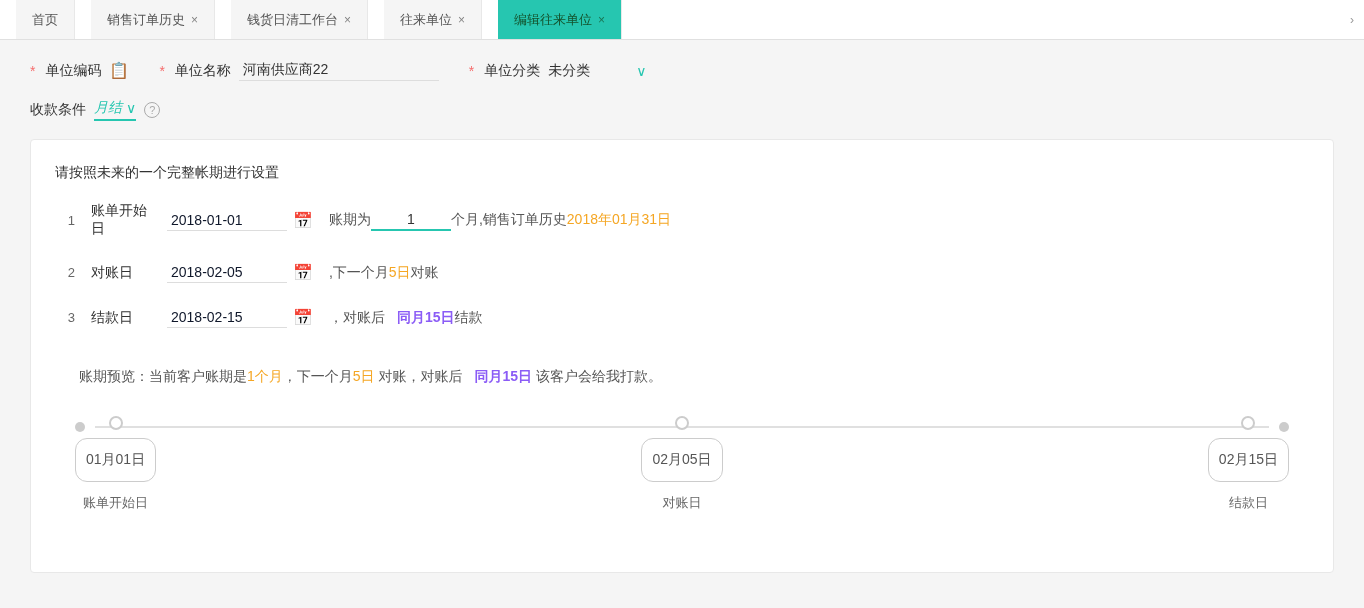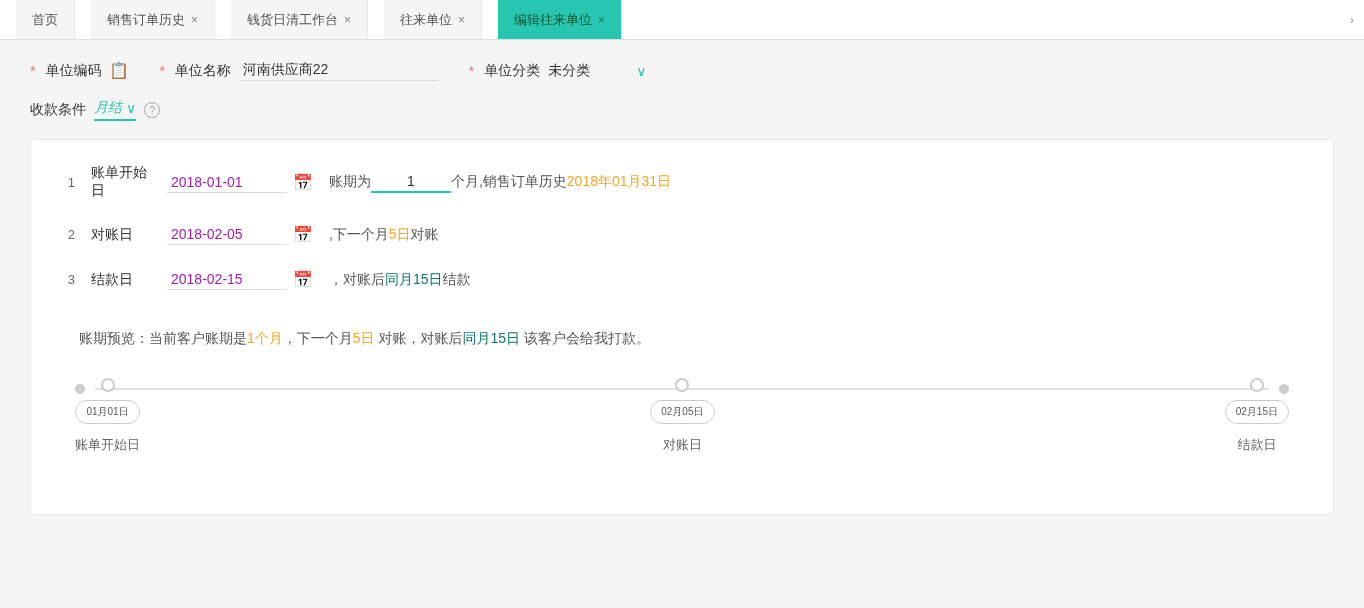"请按照未来的一个完整帐期进行设置" div.settings-title { html: none -> <div>请按照未来的一个完整帐期进行设置</div> }
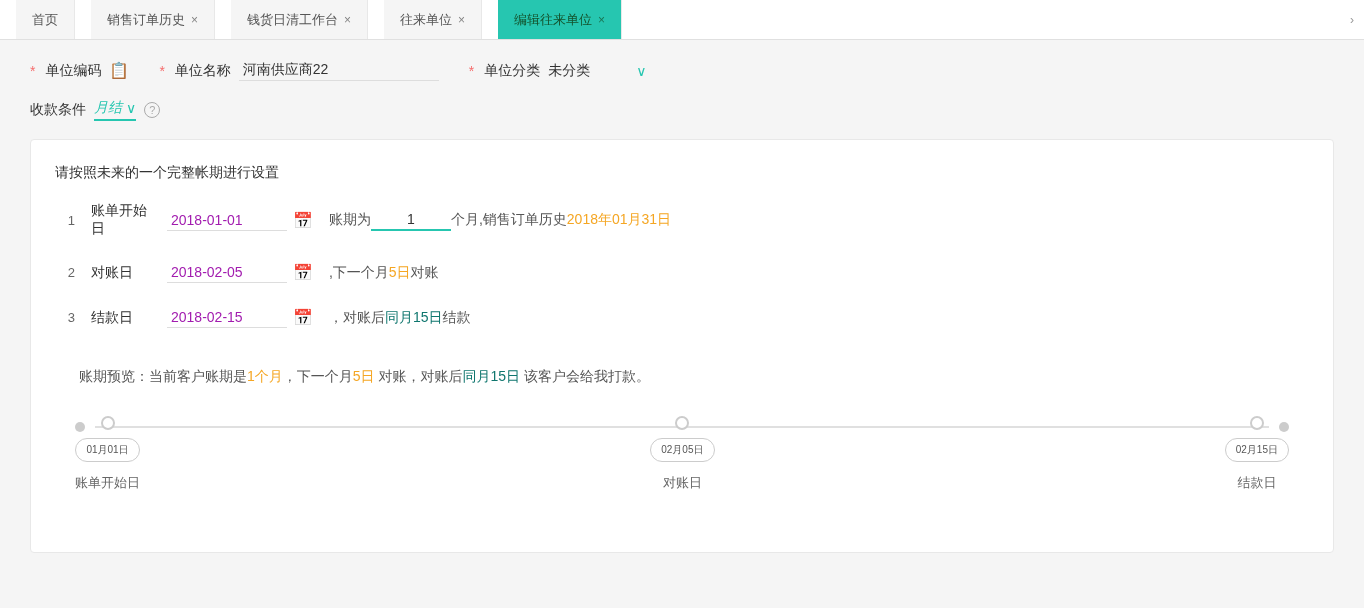"2018-01-01" .date-input { color: #a21caf -> #0f172a }
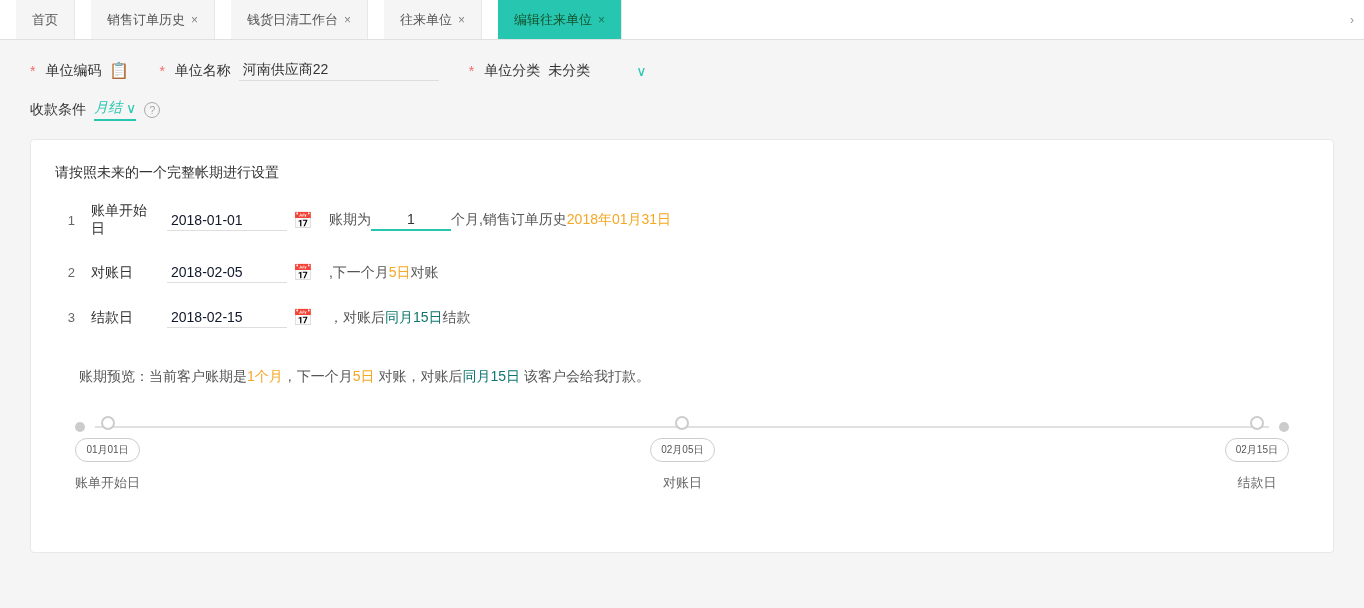"同月15日" .highlight-teal { color: #0f766e -> #8b5cf6; font-weight: 400 -> 700; margin-left: none -> 12px }
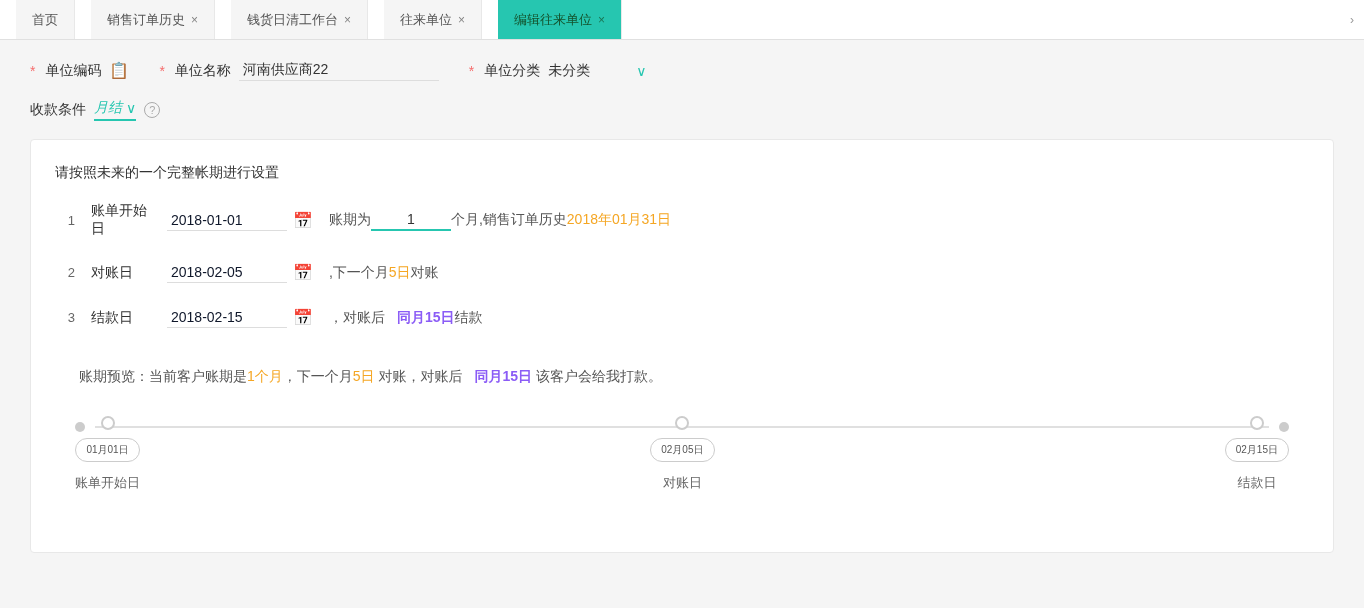"01月01日" .point-label { font-size: 10px -> 14px; padding: 4px 10px -> 12px 10px }
